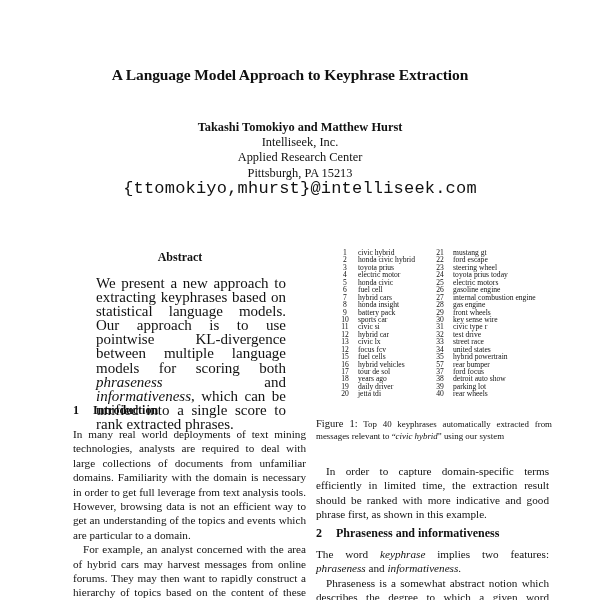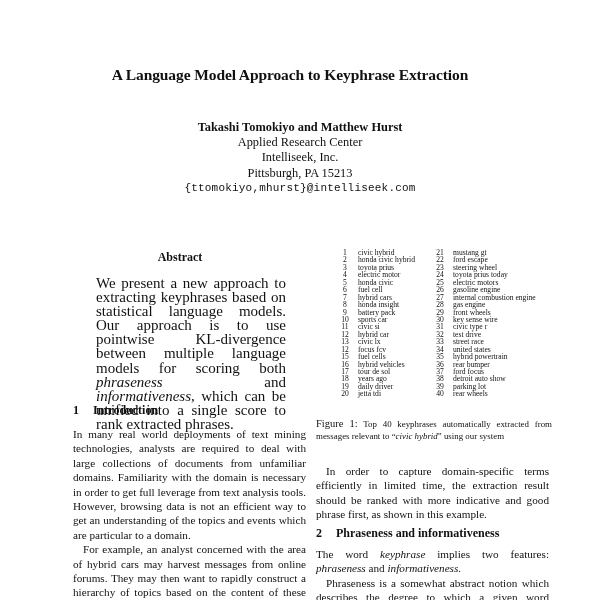"Applied Research Center" div { order: before "Intelliseek, Inc." -> after "Intelliseek, Inc." }
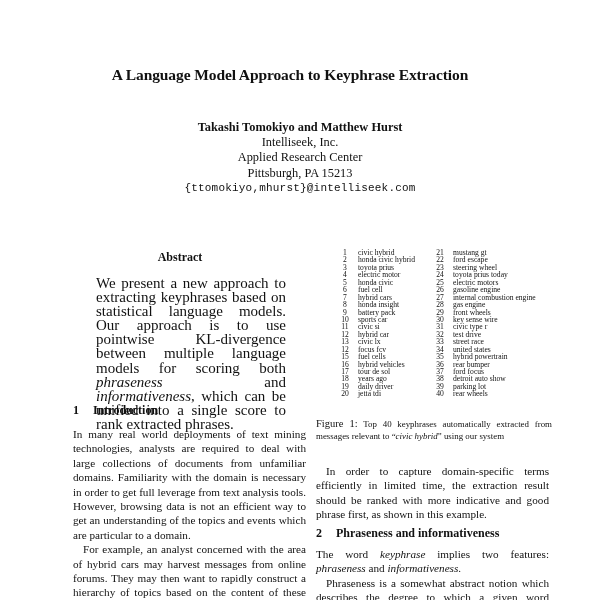"{ttomokiyo,mhurst}@intelliseek.com" .authors .email { font-size: 11px -> 17px }
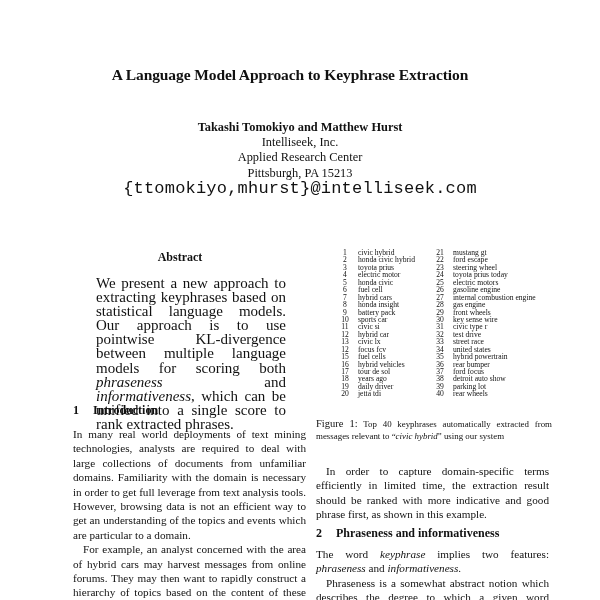"36" span.n { text: 36 -> 57 }
